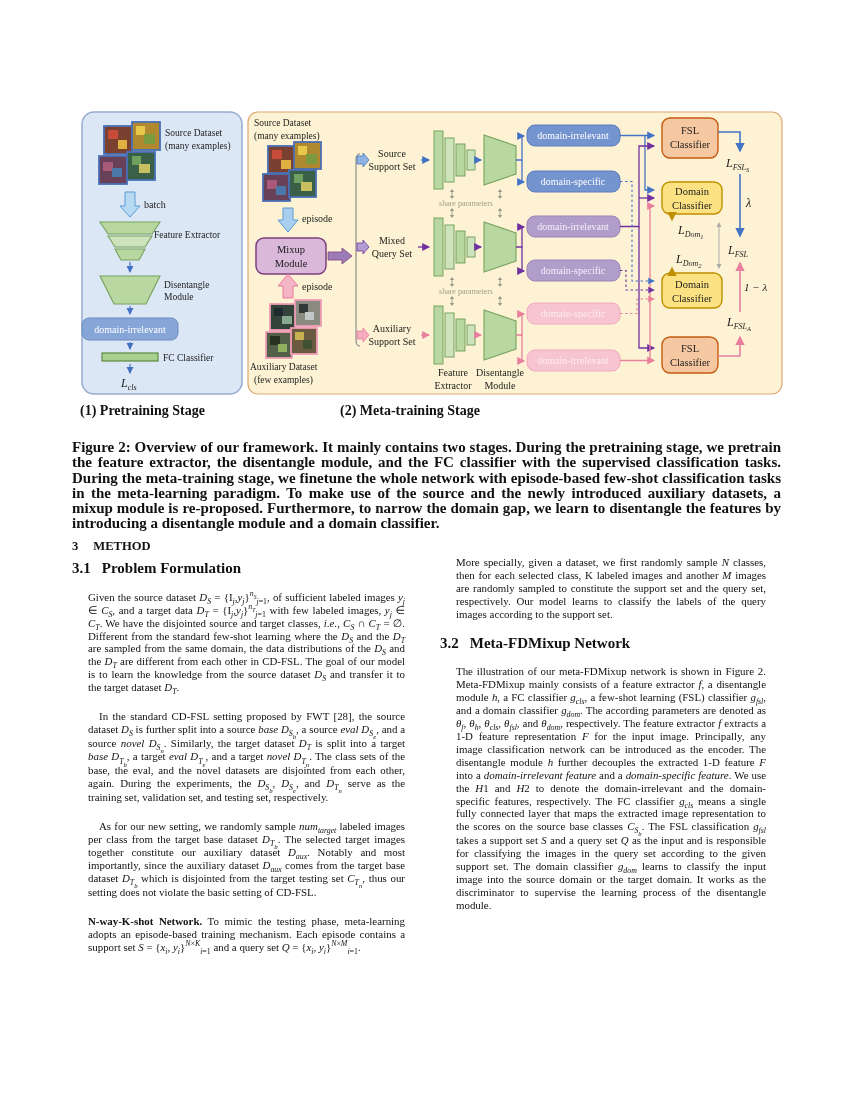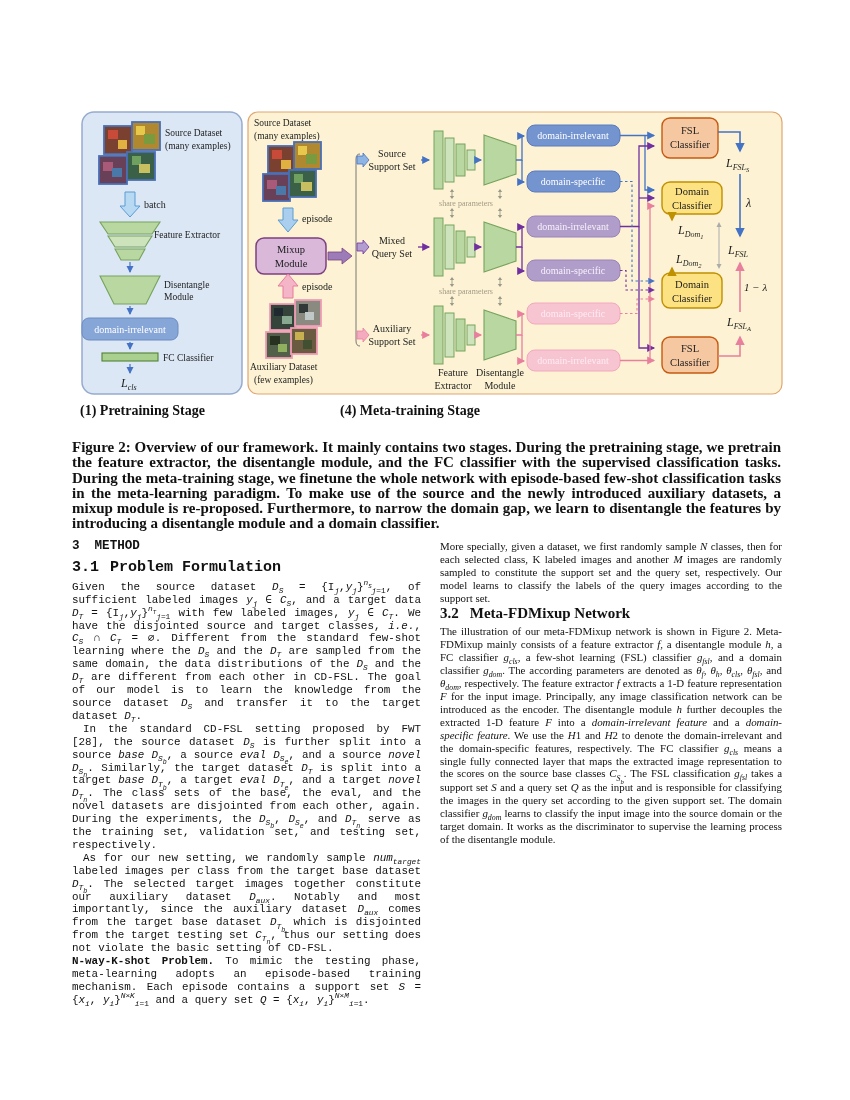"(4) Meta-training Stage" div.figcap { text: 4 -> 2 }
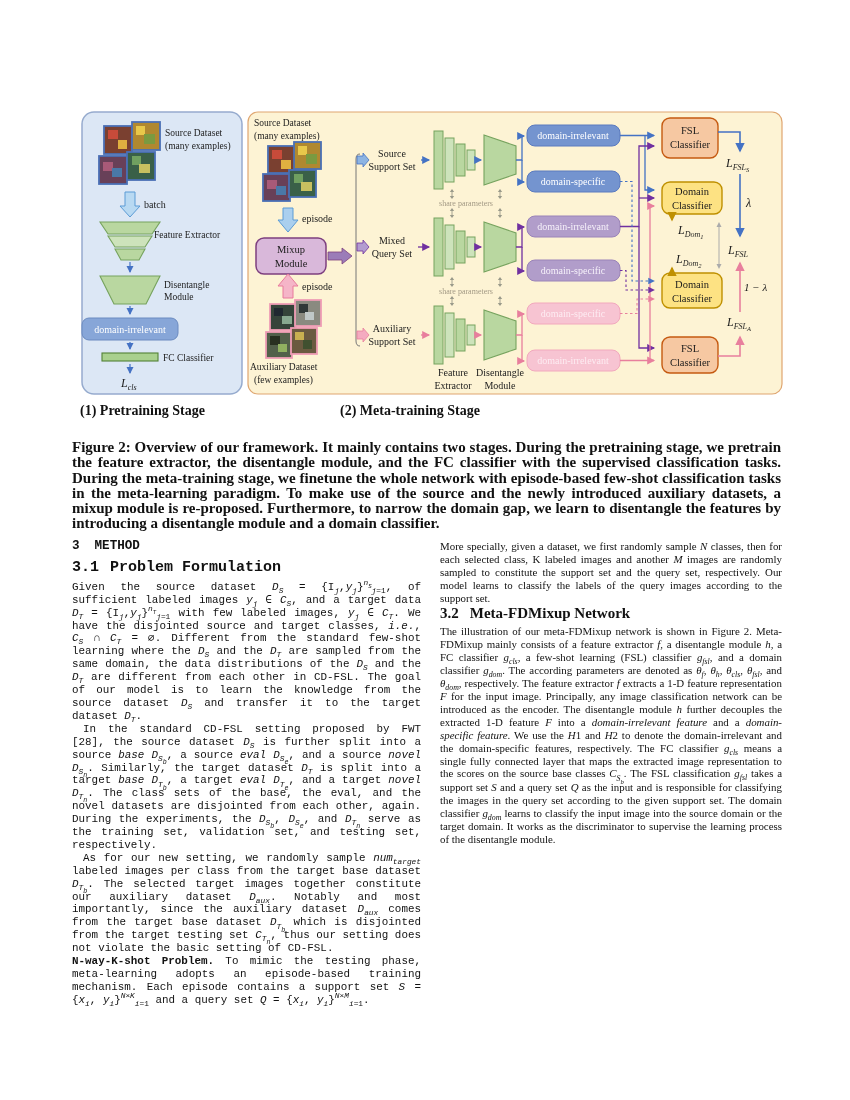"3 METHOD" .col-left { font-family: Liberation Mono, monospace -> none }
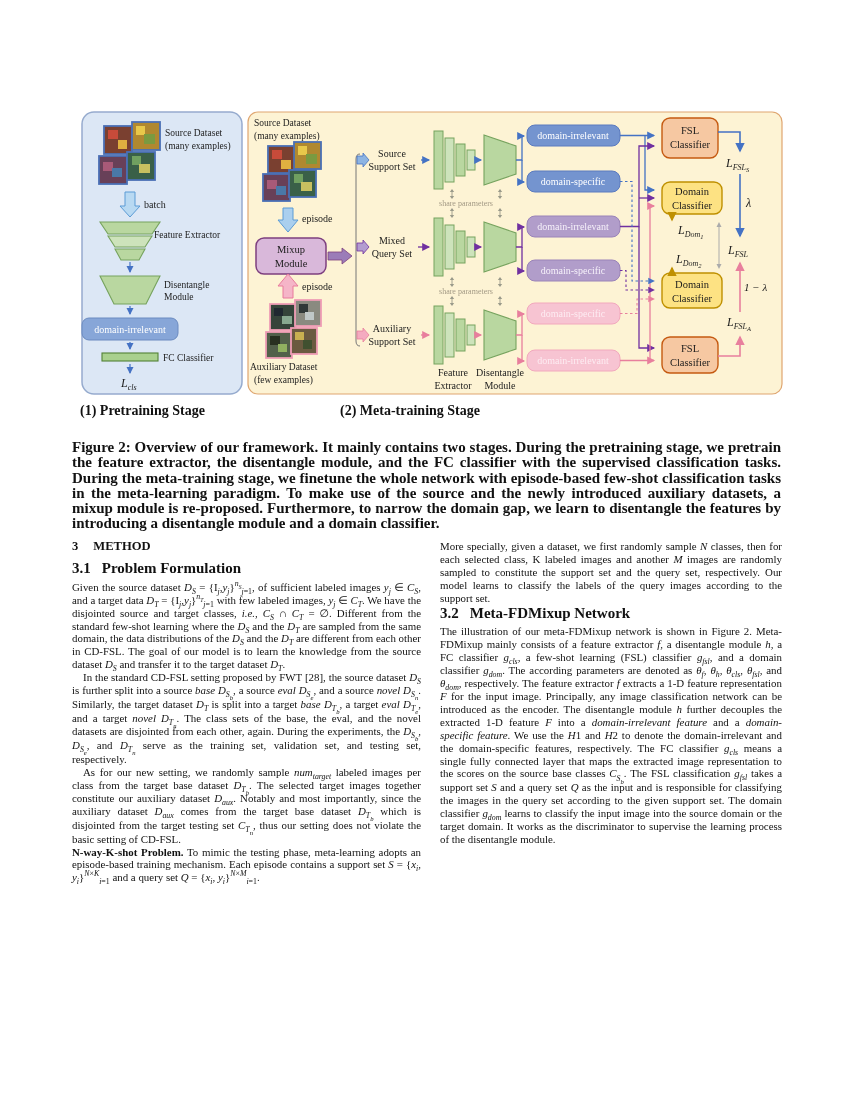"More specially, given a dataset," .col p { margin: 0 -> 16px }
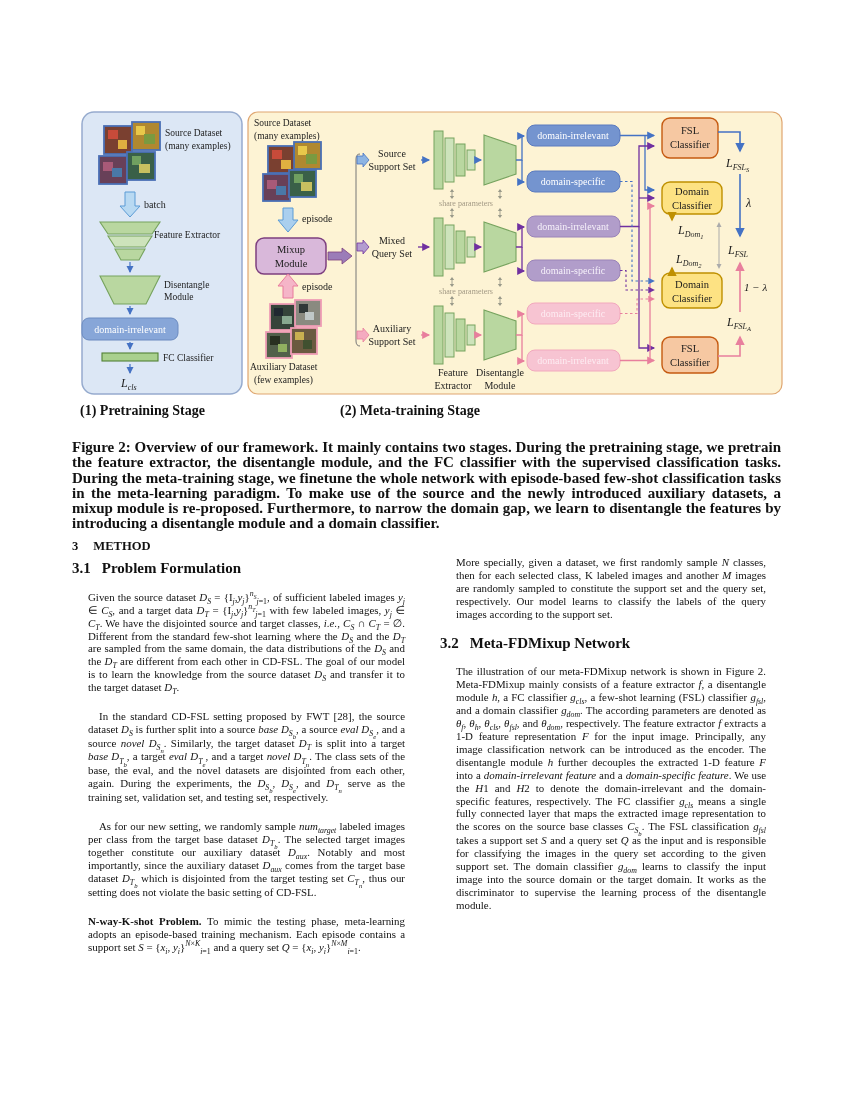"N-way-K-shot Problem." b { text: Problem -> Network }
